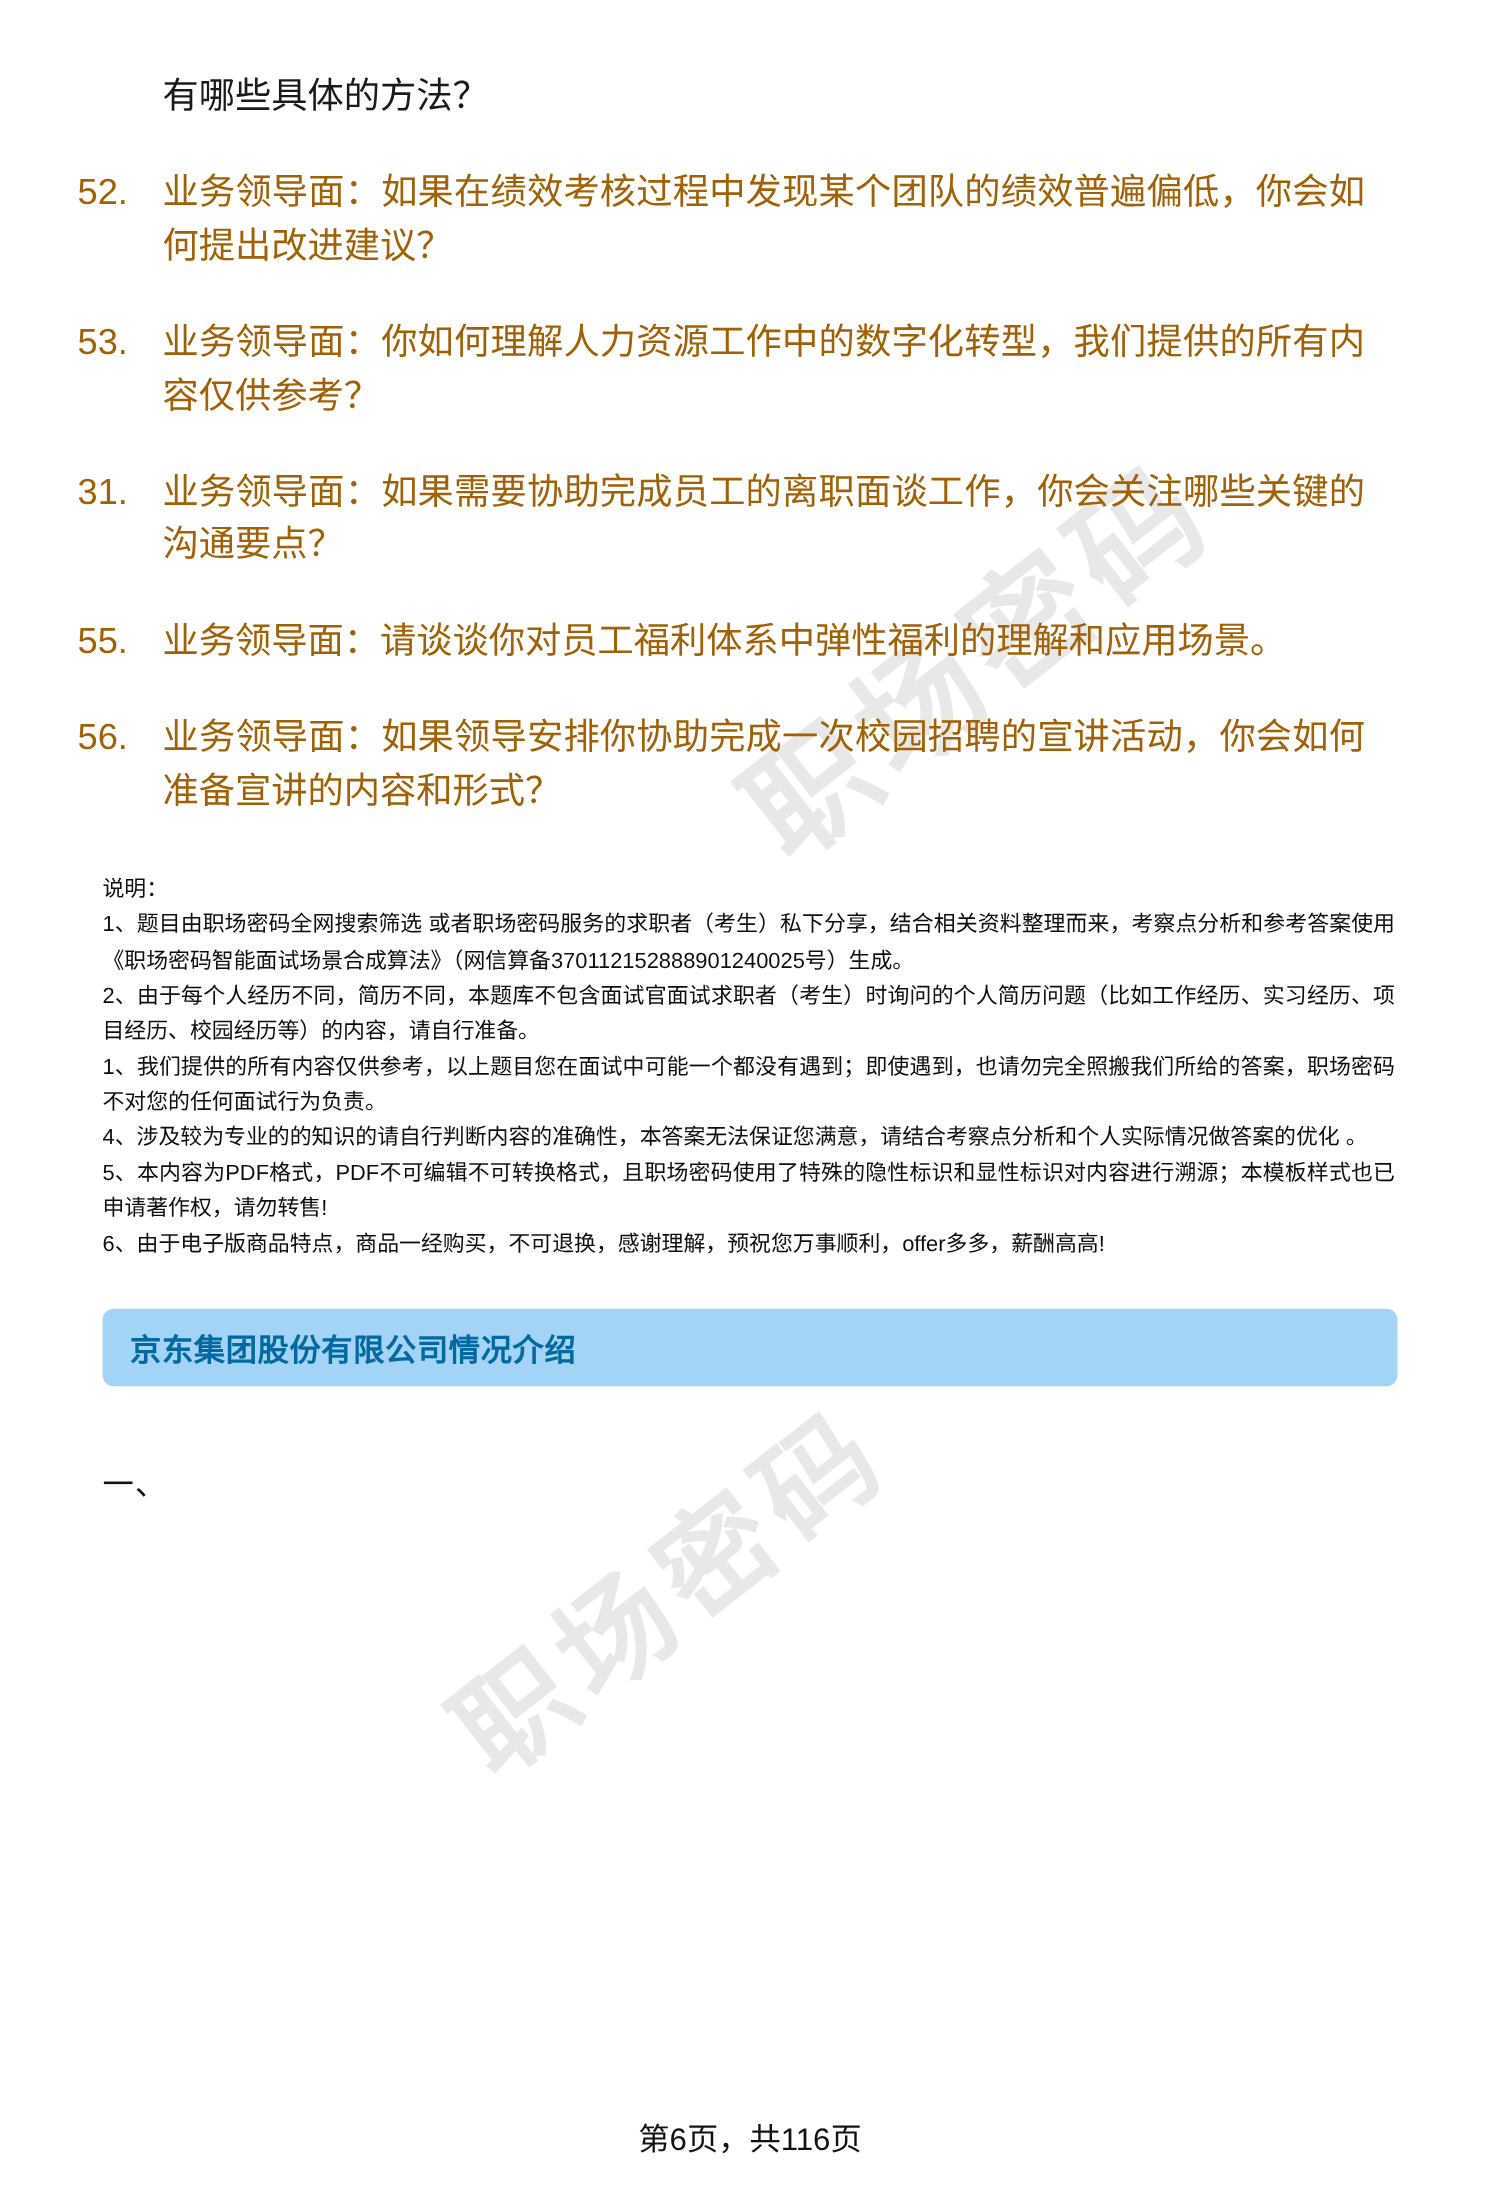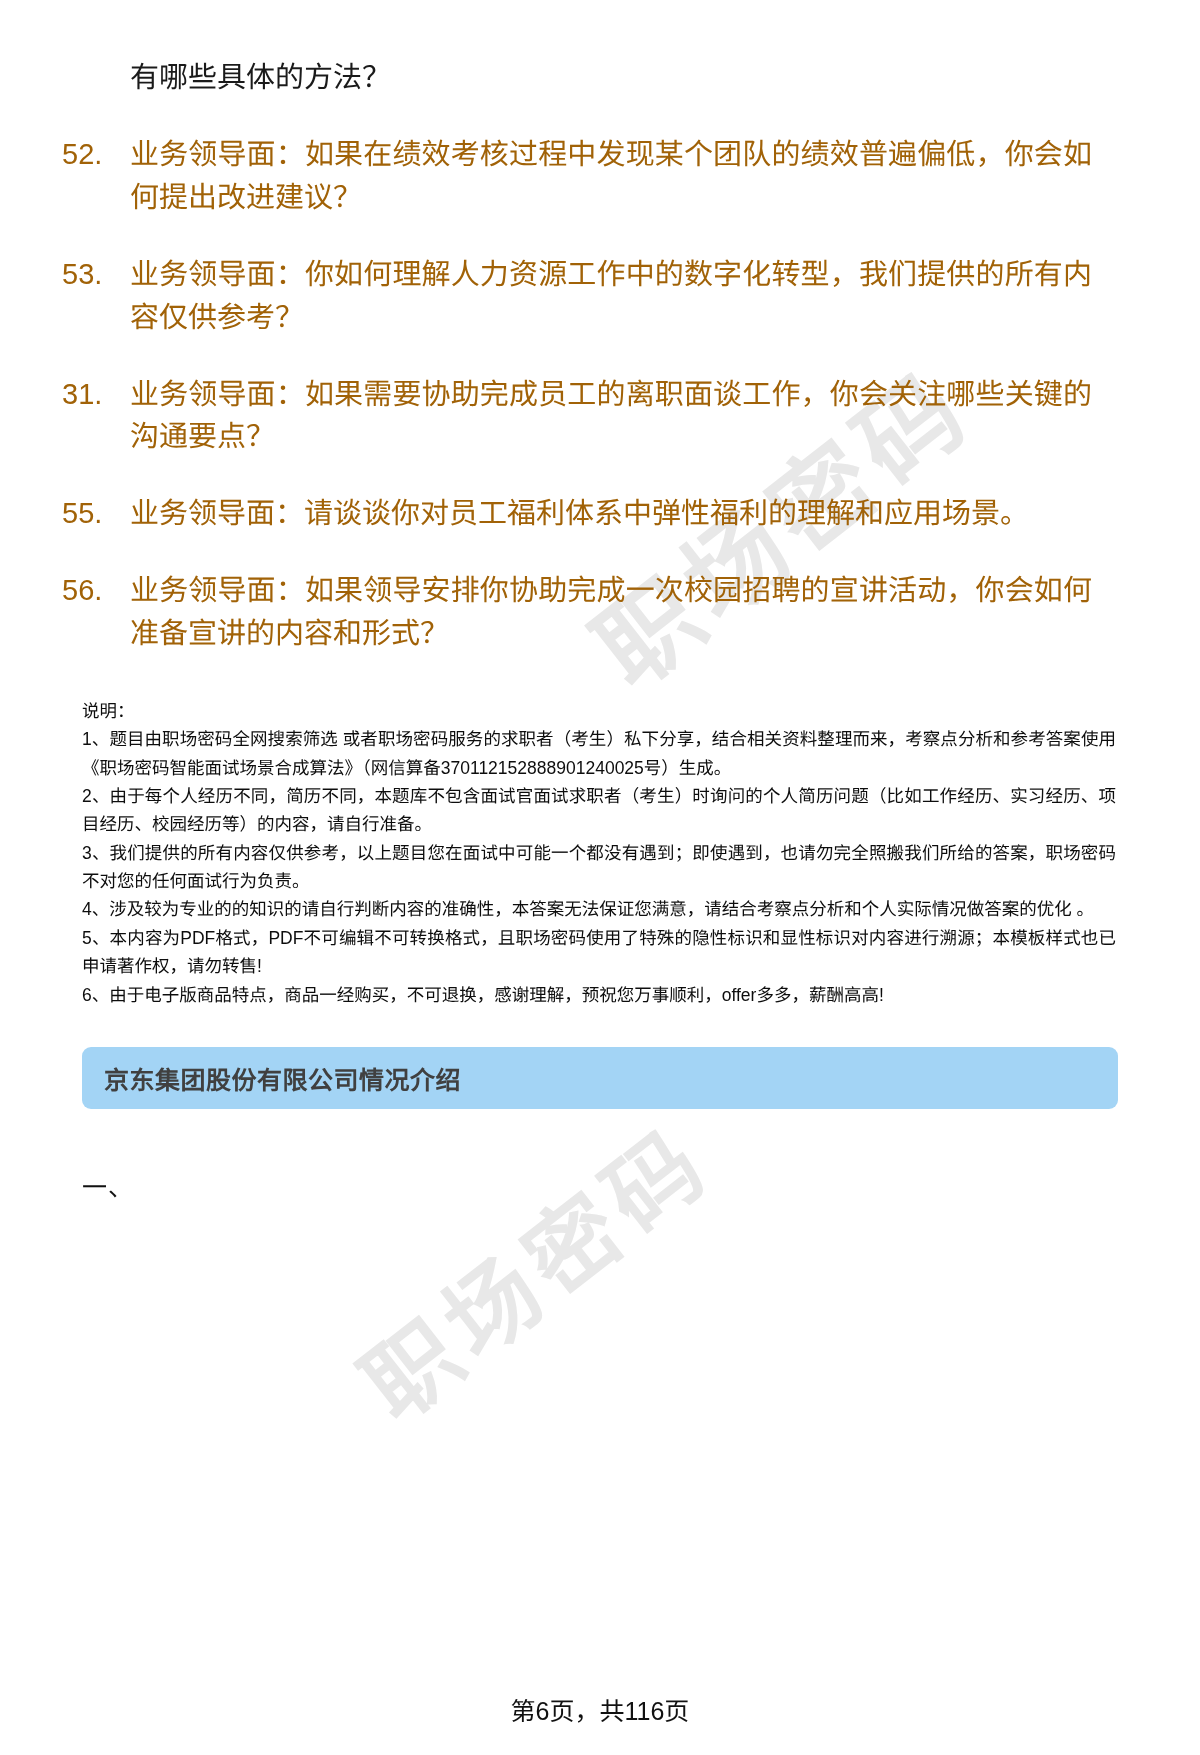"3、我们提供的所有内容仅供参考，以上题目您在面试中可能一个都没有遇到；即使遇到，" p.note-line { text: 3 -> 1 }
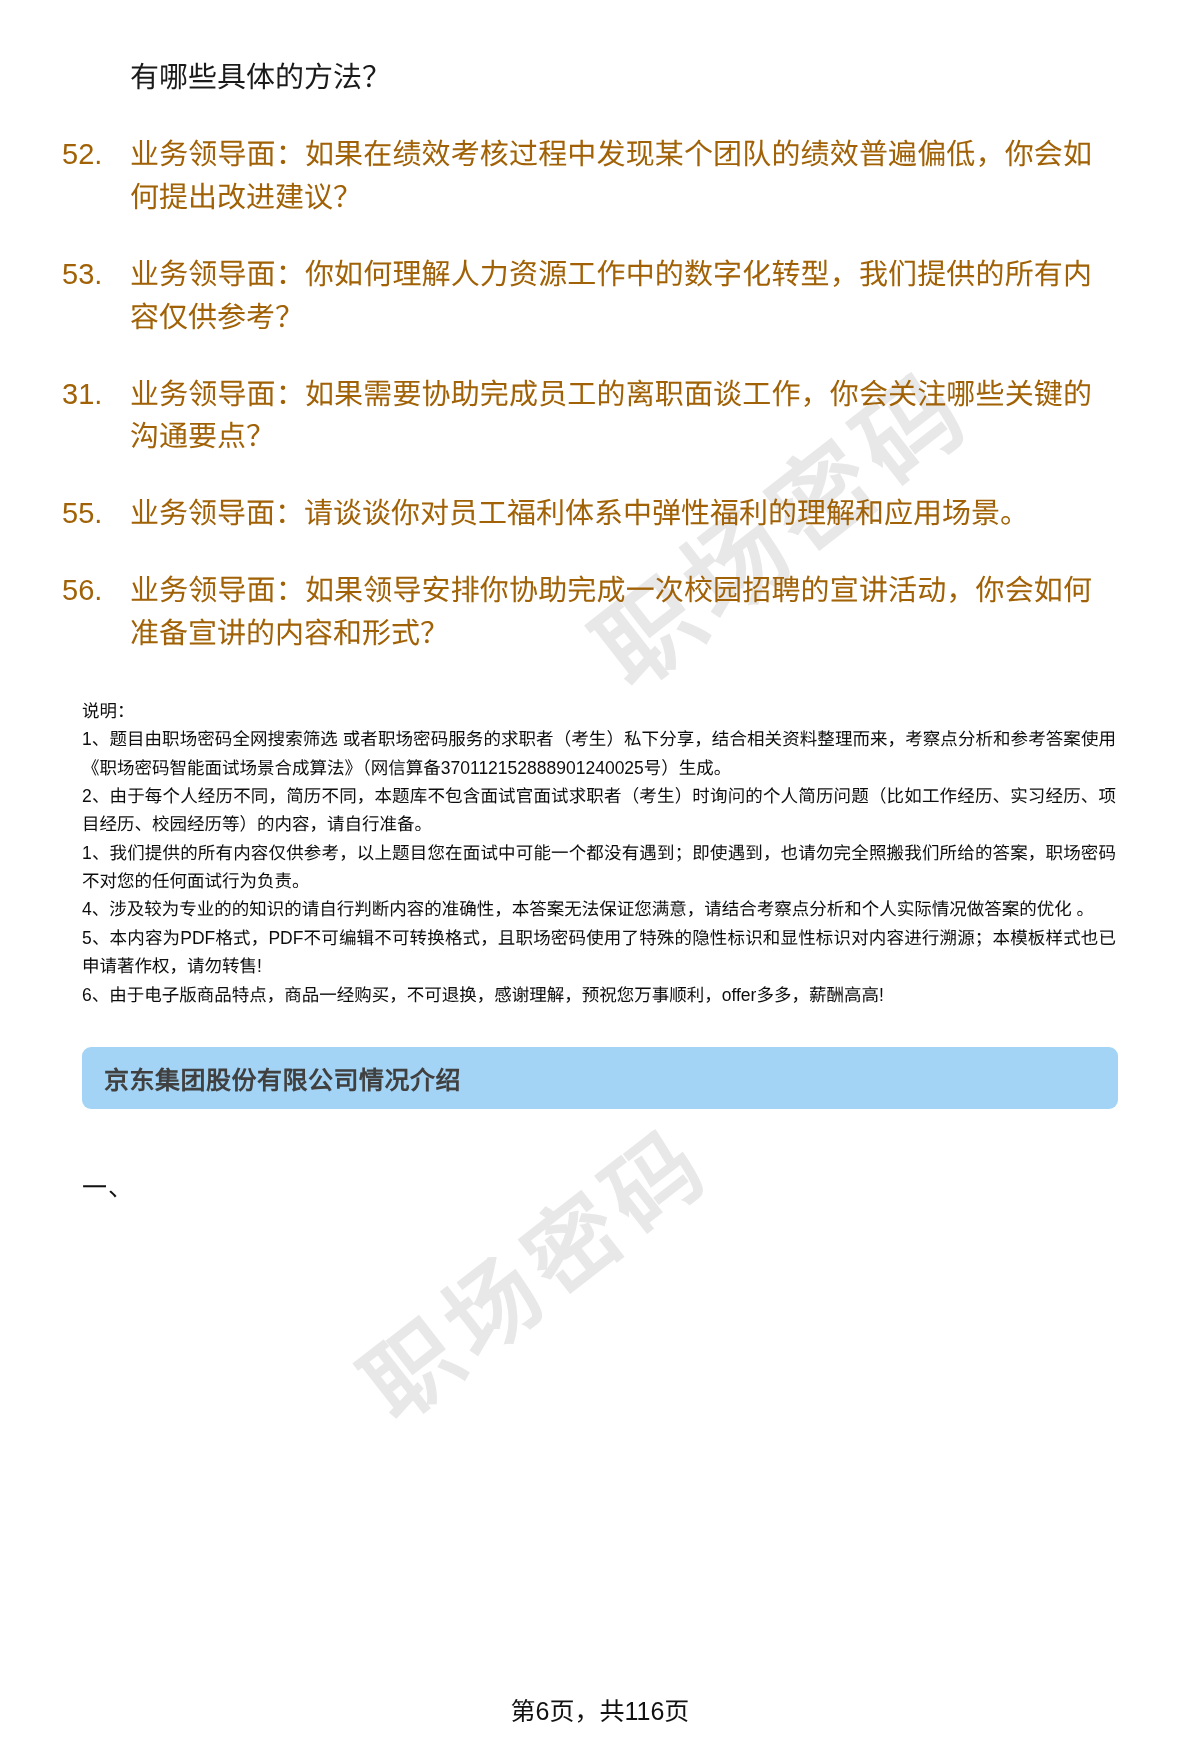"京东集团股份有限公司情况介绍" .section-banner-text { color: #404040 -> #0369a1 }
